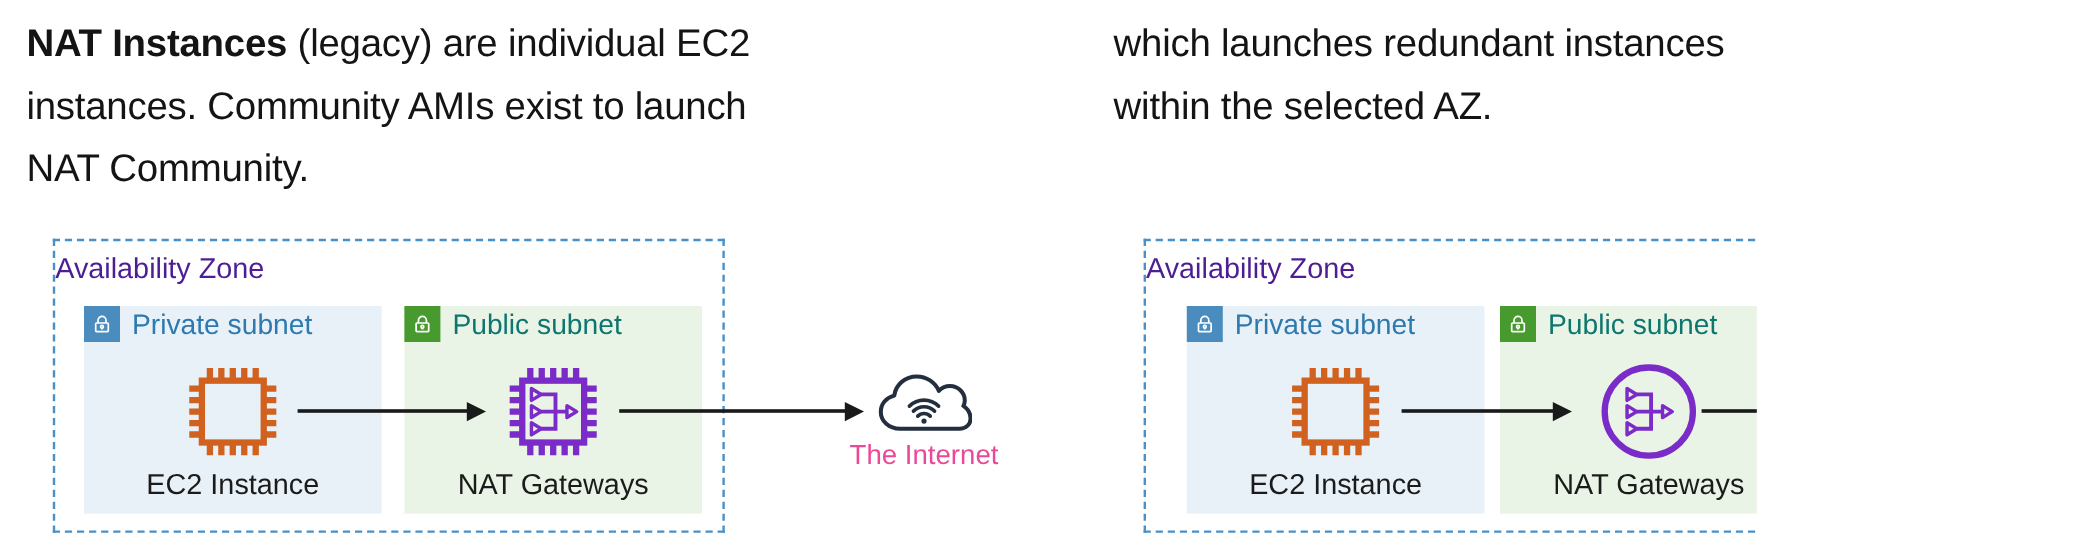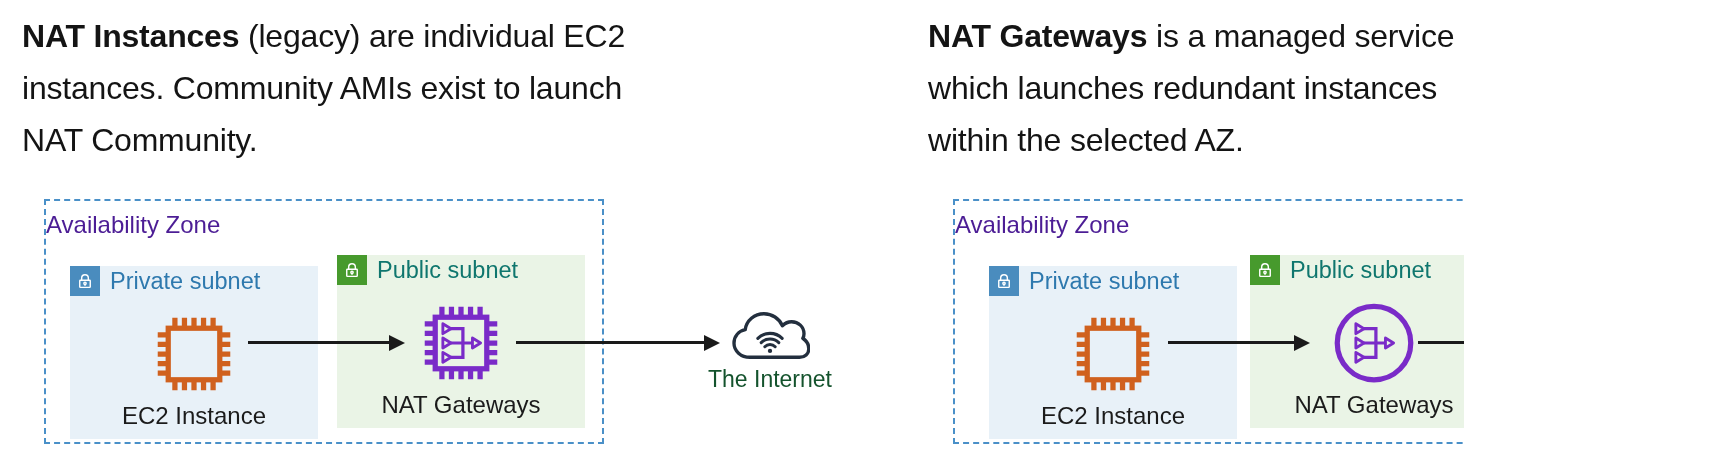"NAT Gateways is a managed" div { html: <div><span>NAT Gateways</span><span> is a managed service</span></div> -> none }
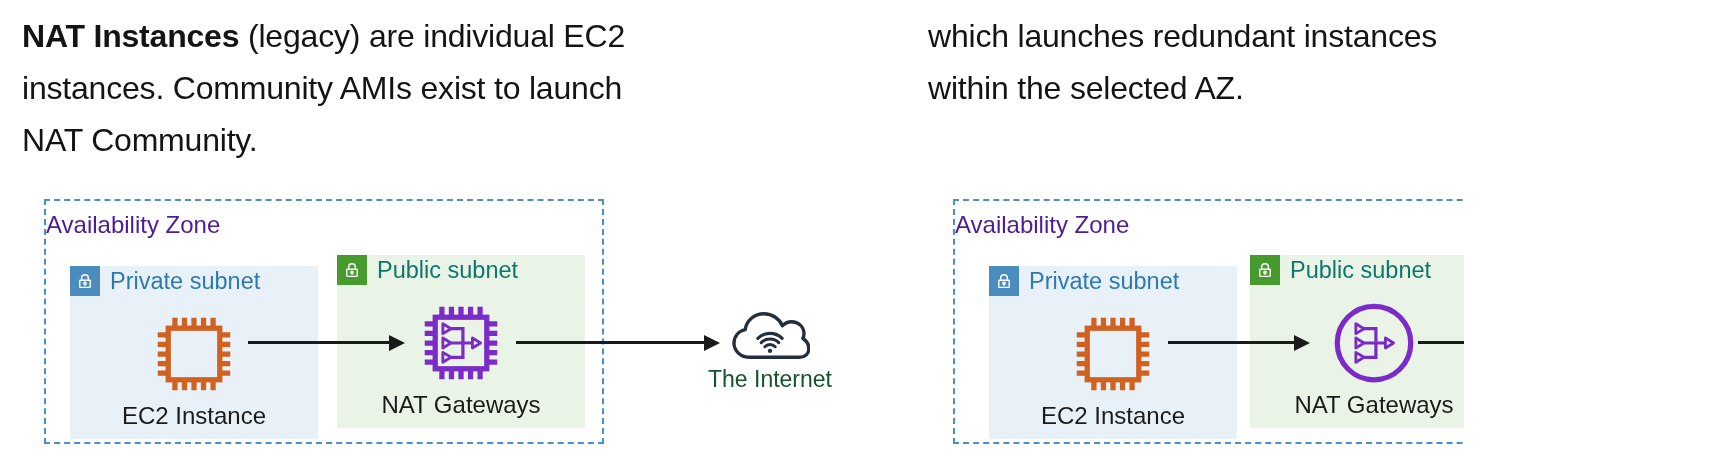"Private subnet" .subnet.private { margin-top: 11px -> none }
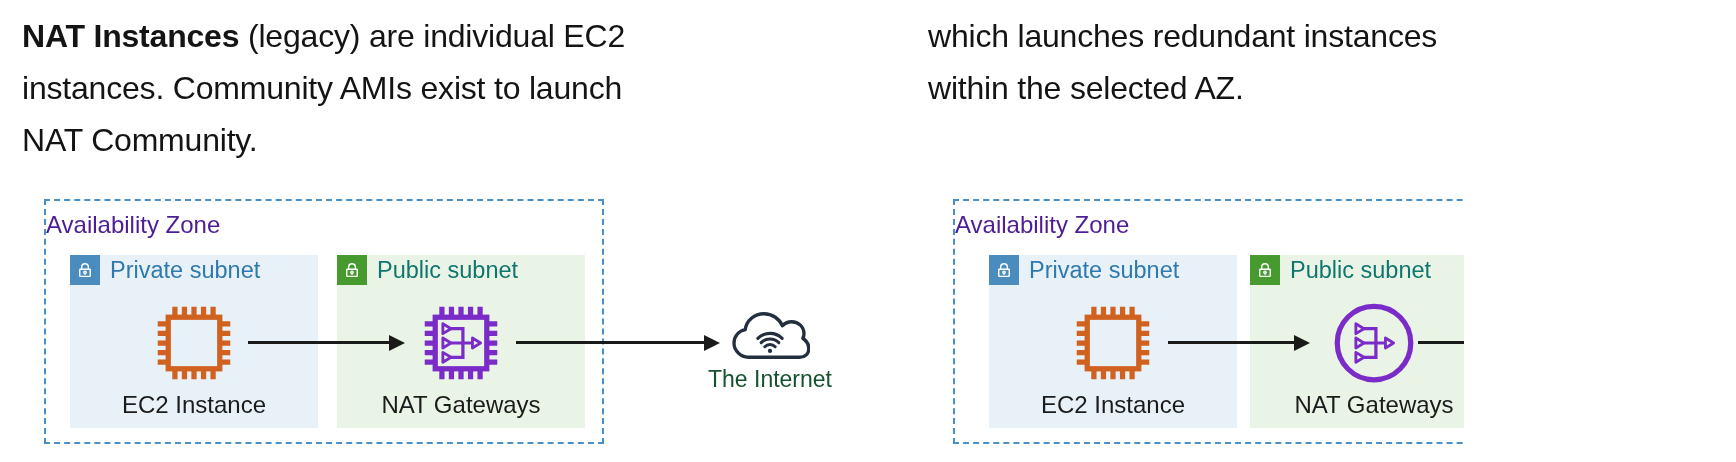"The Internet" .cloud-label { color: #14532d -> #ec4899 }
